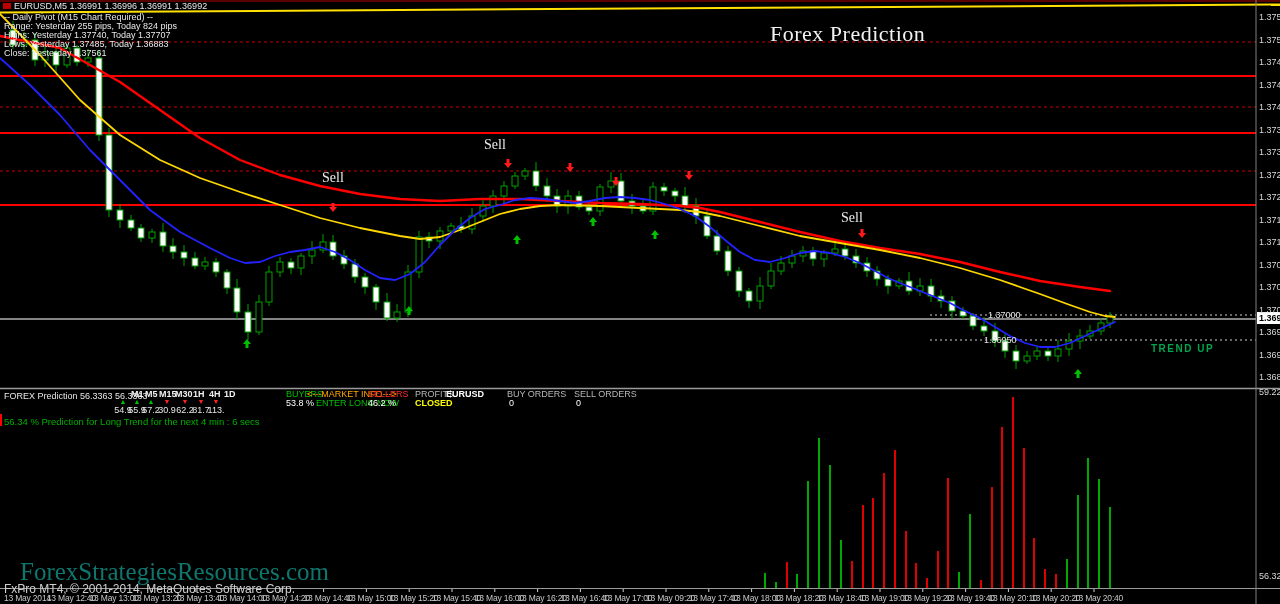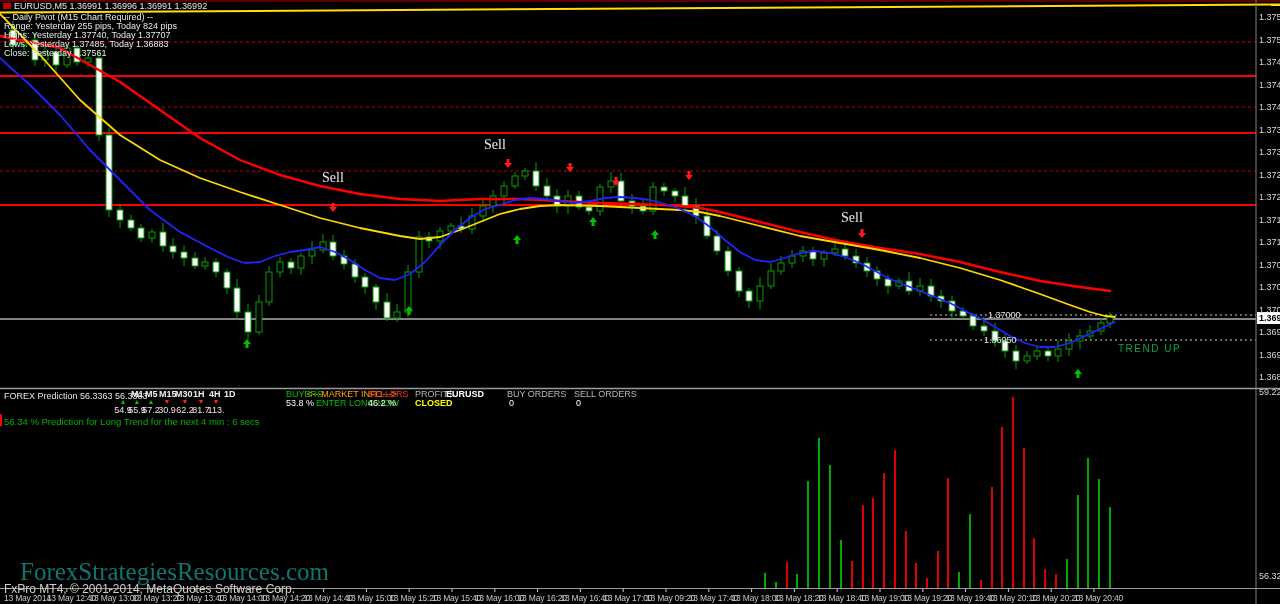"Forex Prediction" div.abs { html: none -> <div>Forex Prediction</div> }
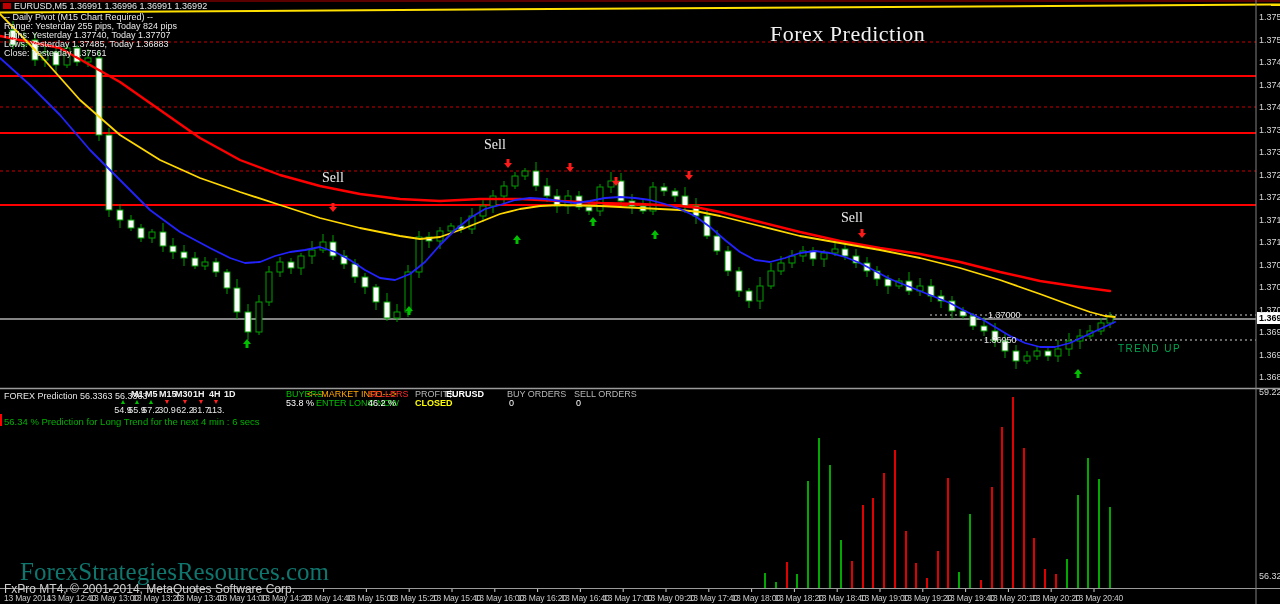"TREND UP" #trend-label { font-weight: normal -> bold; margin-left: none -> 33px }
